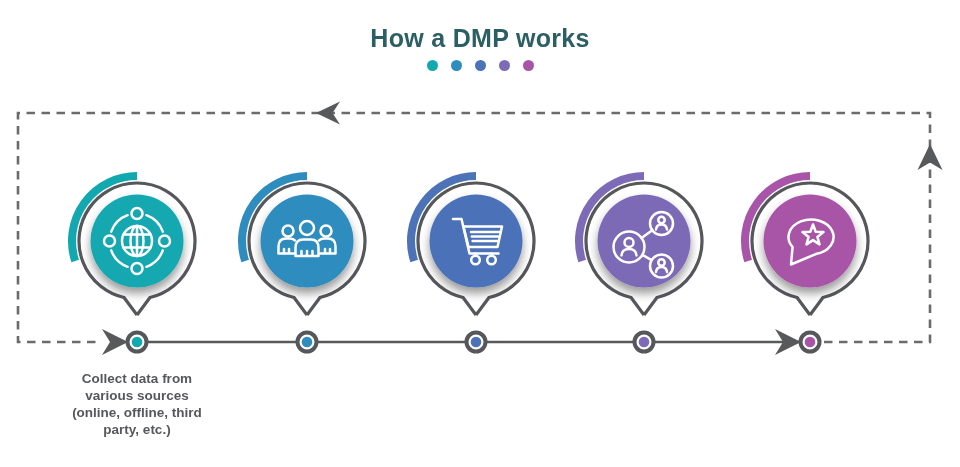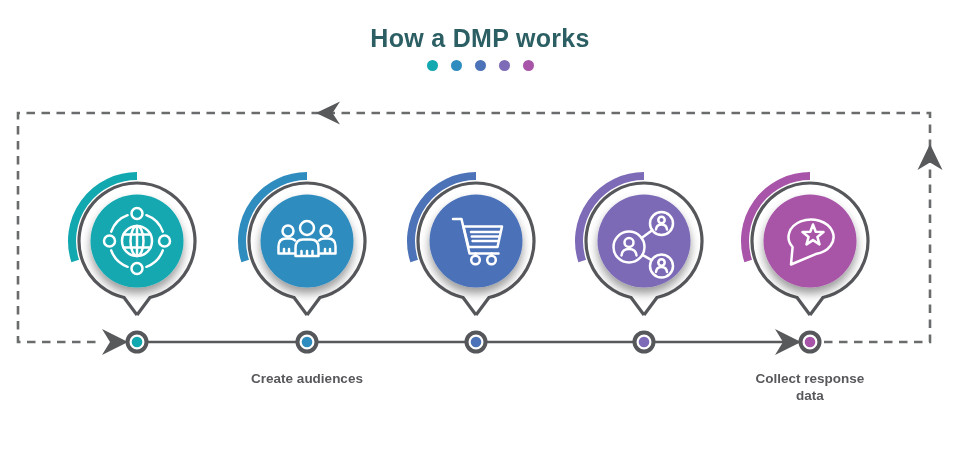"Collect data from" p.step-label { html: none -> <p>Collect data from various sources (online, offline, third party, etc.)</p> }
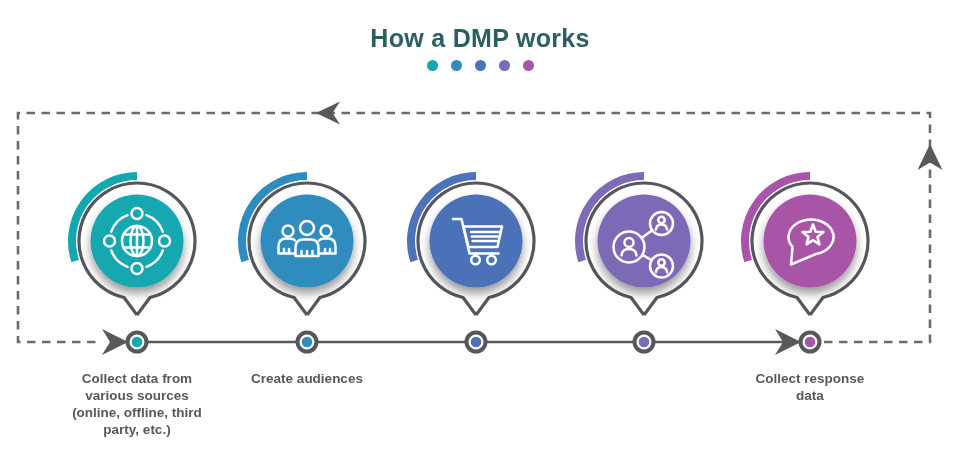"Create audiences" p.step-label { html: <p>Create audiences</p> -> none }
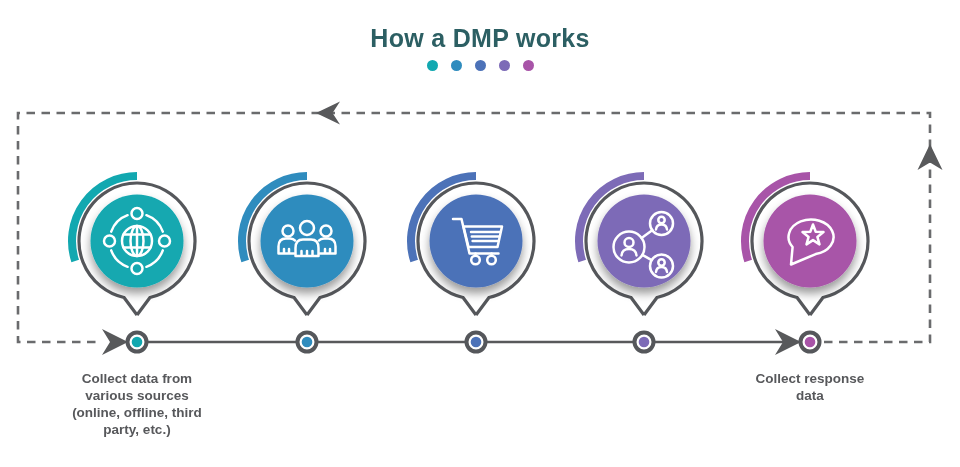"Collect response" p.step-label { html: <p>Collect response data</p> -> none }
